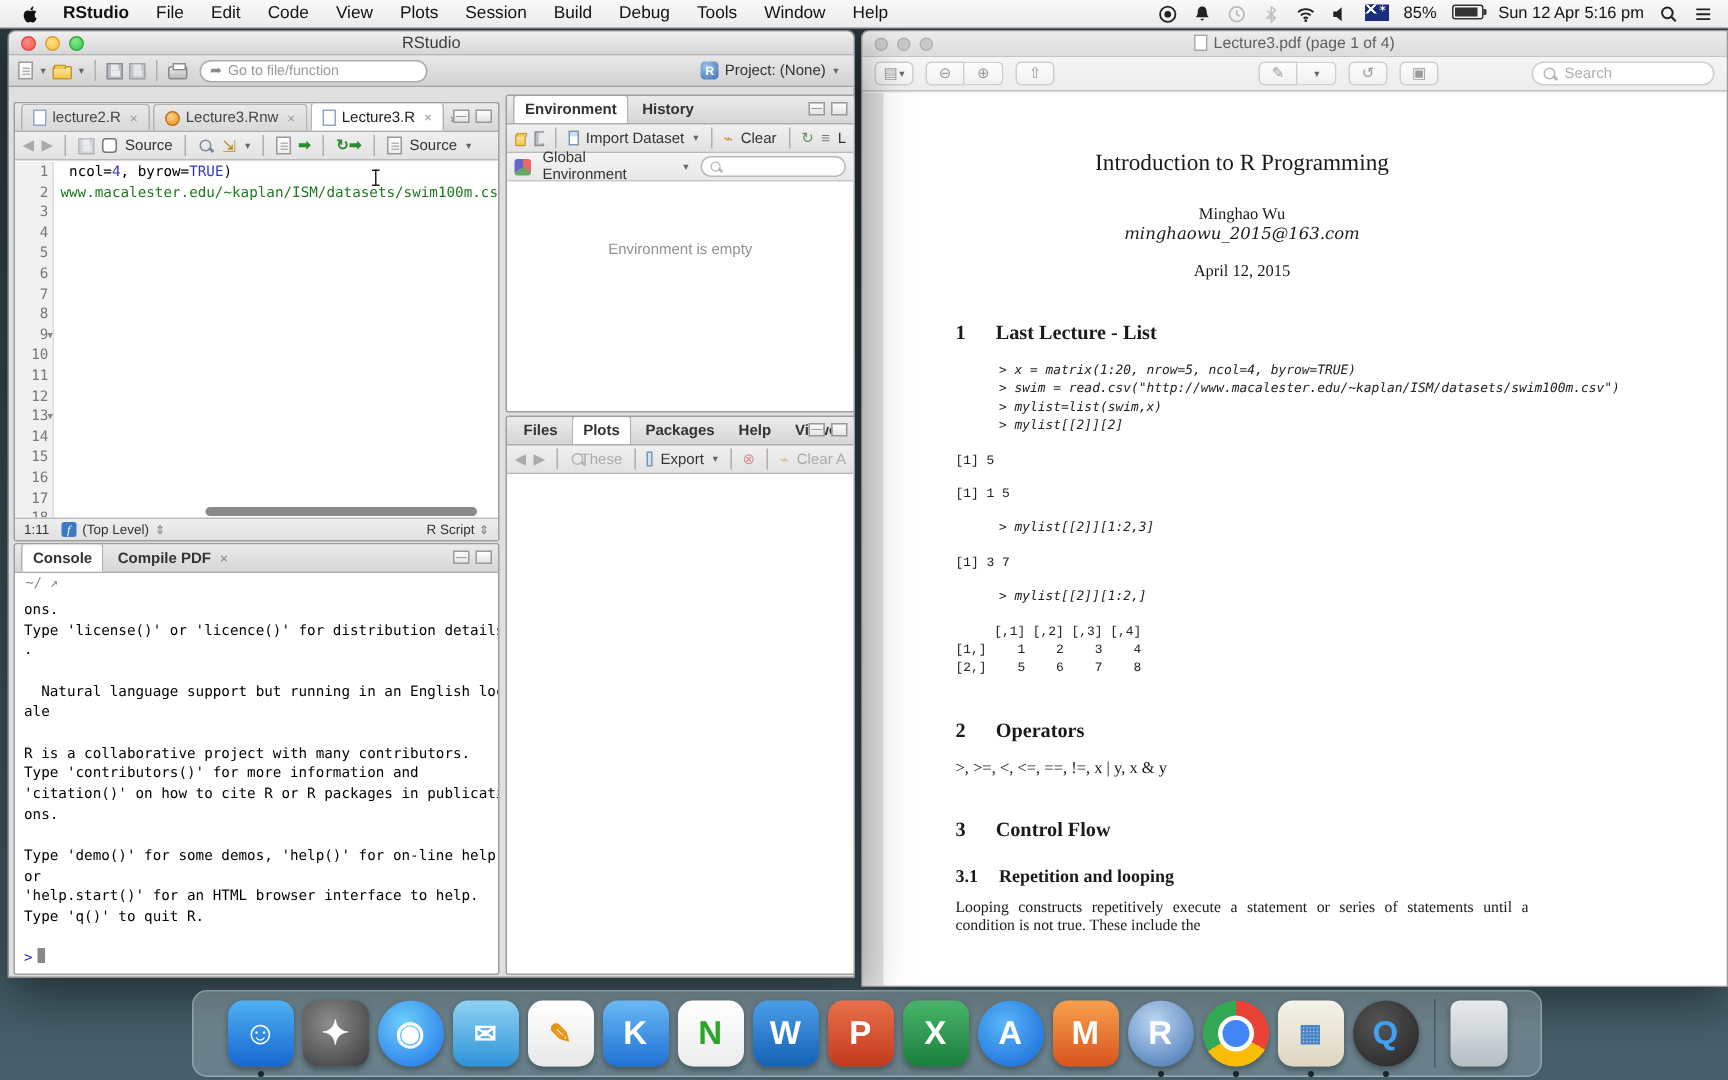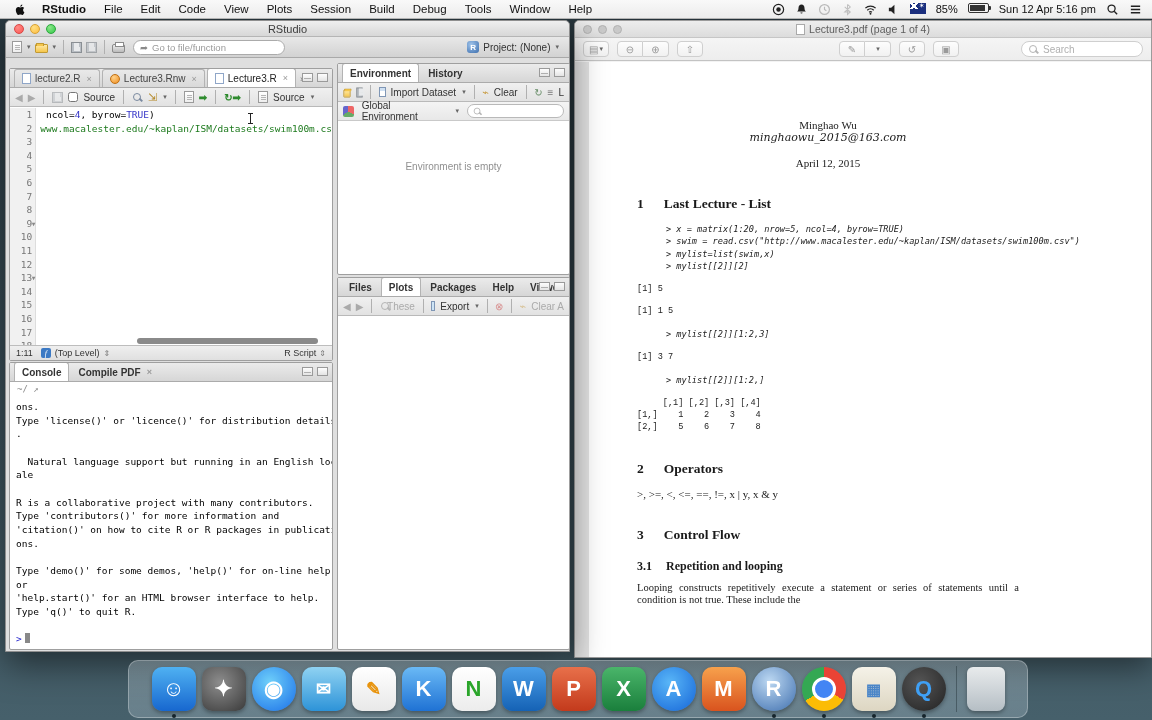"Introduction to R Programming" div.pdf-center { html: none -> <div>Introduction to R Programming</div> }
